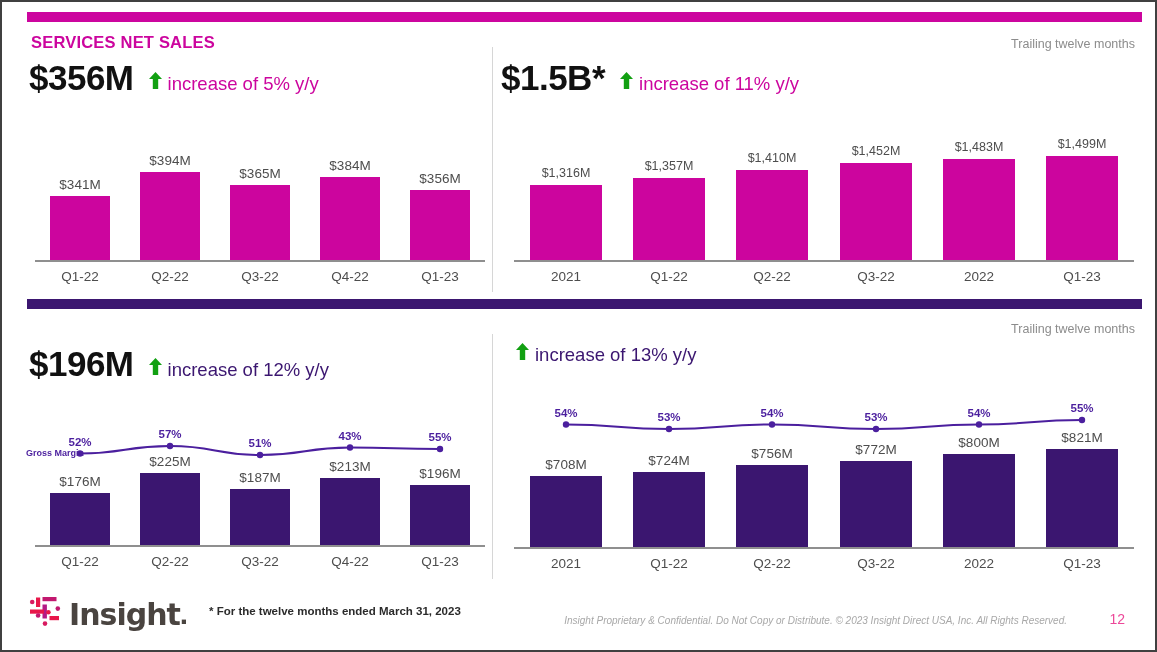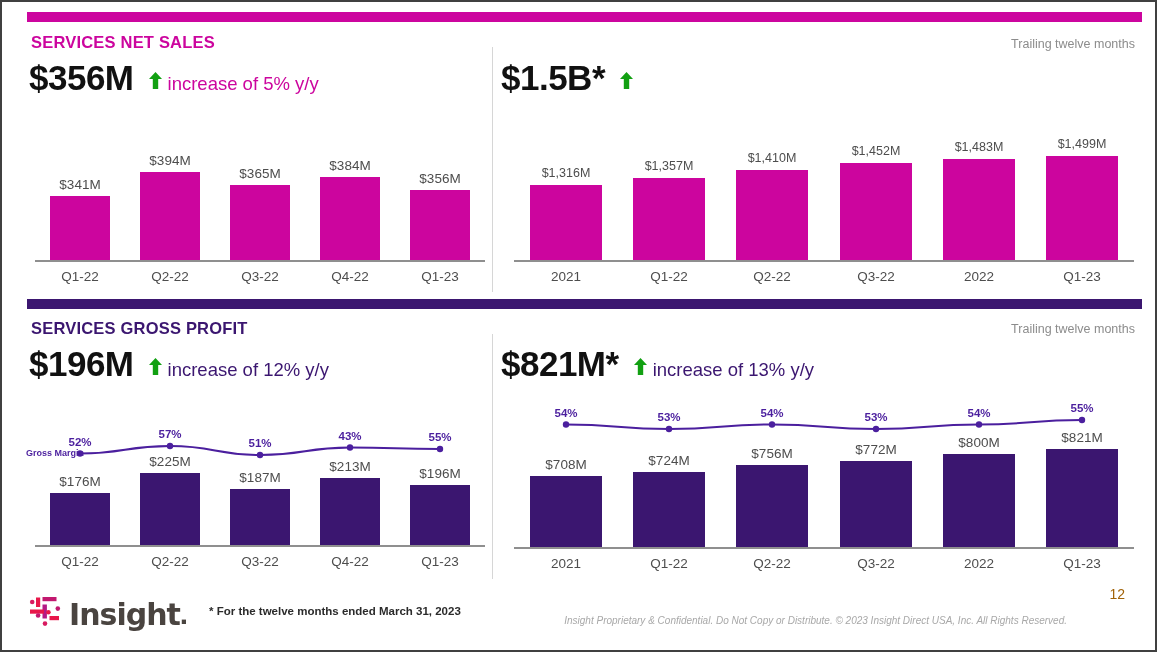"increase of 11% y/y" span.kpi-delta { html: none -> <span>increase of 11% y/y</span> }
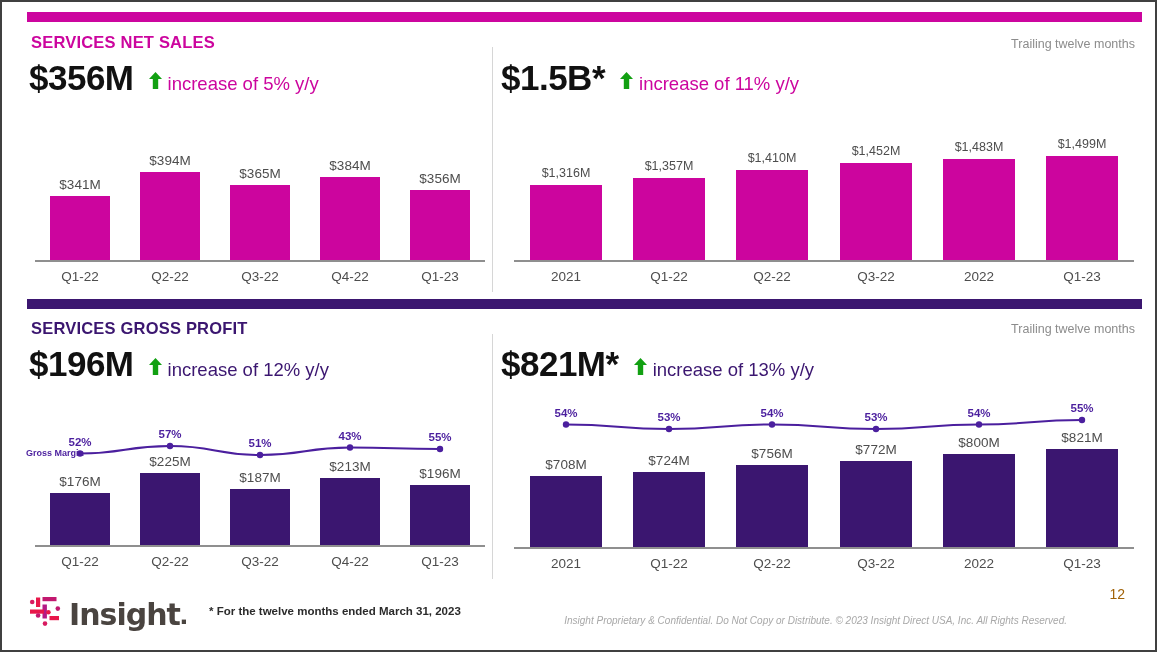"SERVICES GROSS PROFIT" div.section-title { html: <div>SERVICES GROSS PROFIT</div> -> none }
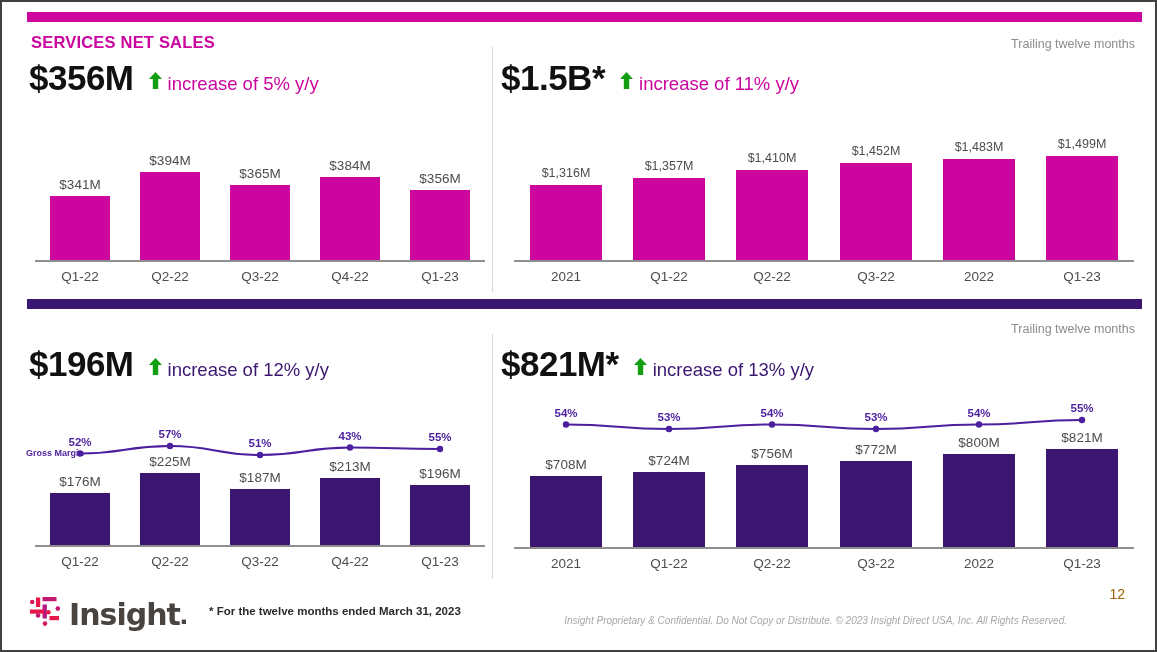"$821M*" span.kpi-value { html: <span>$821M*</span> -> none }
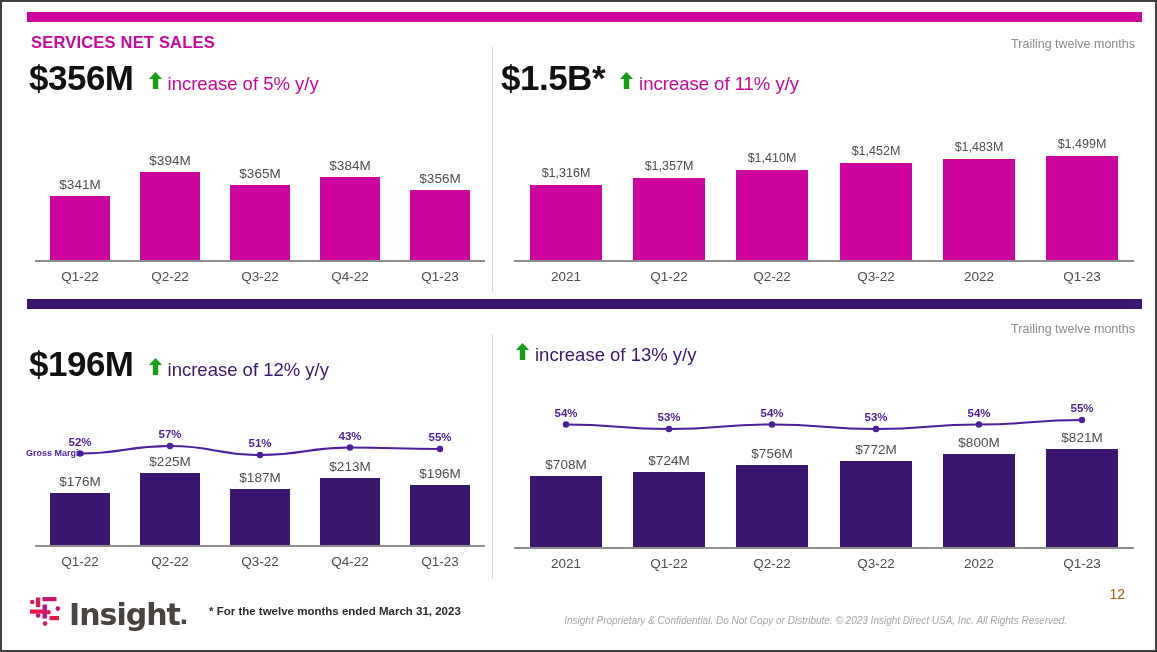"12" .page-num { color: #a16207 -> #ec4899; top: 584px -> 609px }
